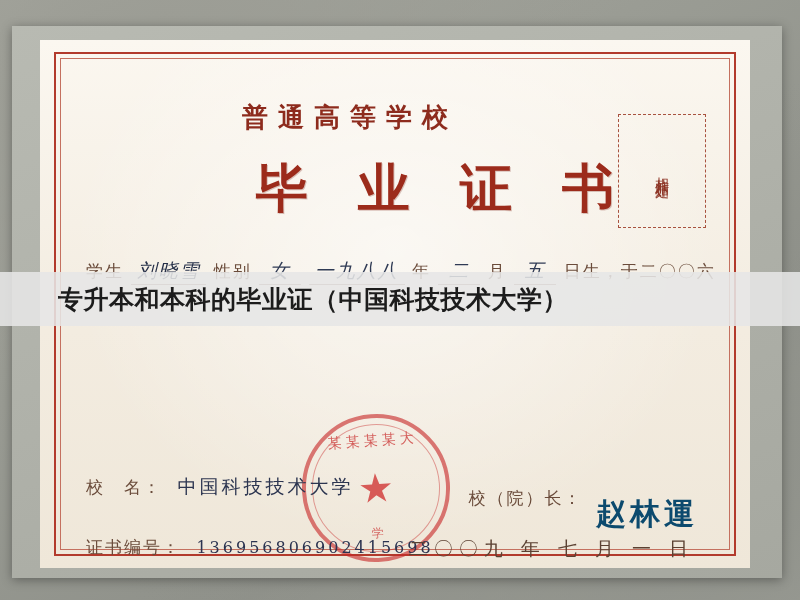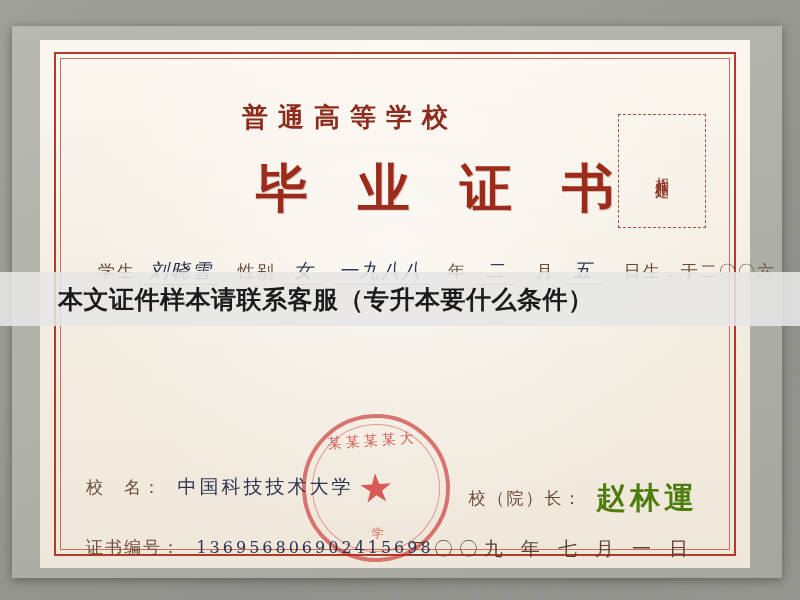"学生" .row .lbl { margin-left: 12px -> none }
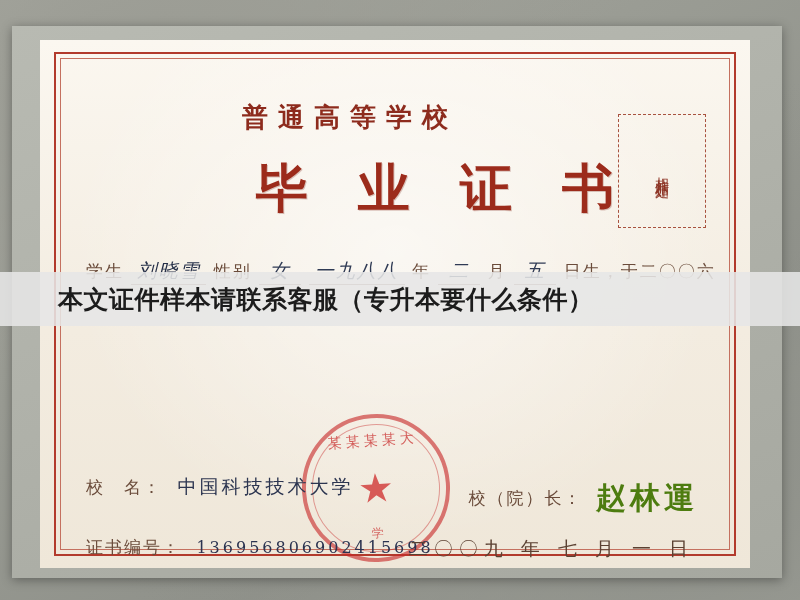"本文证件样本请联系客服（专升本要什么条件）" div.caption-text { text: 本文证件样本请联系客服（专升本要什么条件 -> 专升本和本科的毕业证（中国科技技术大学 }
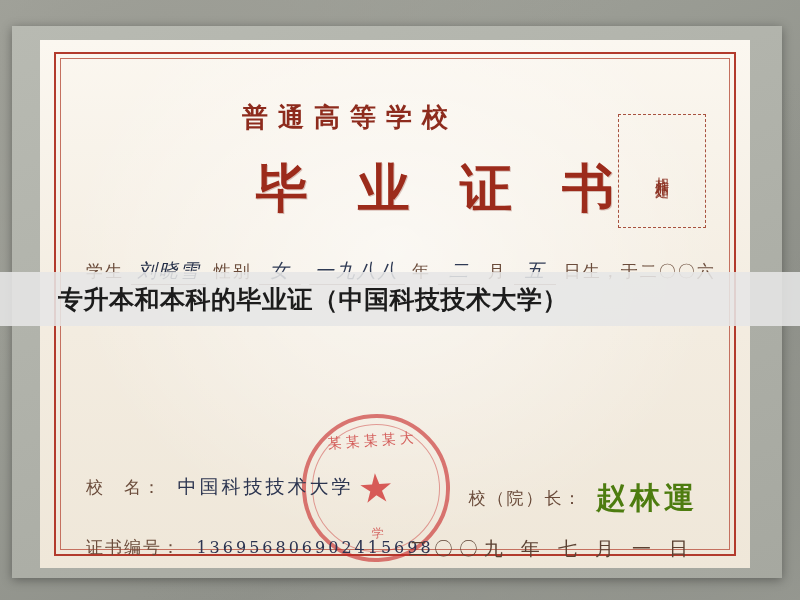"赵林運" .principal-name { color: #4d7c0f -> #0c4a6e; top: 4px -> 20px }
